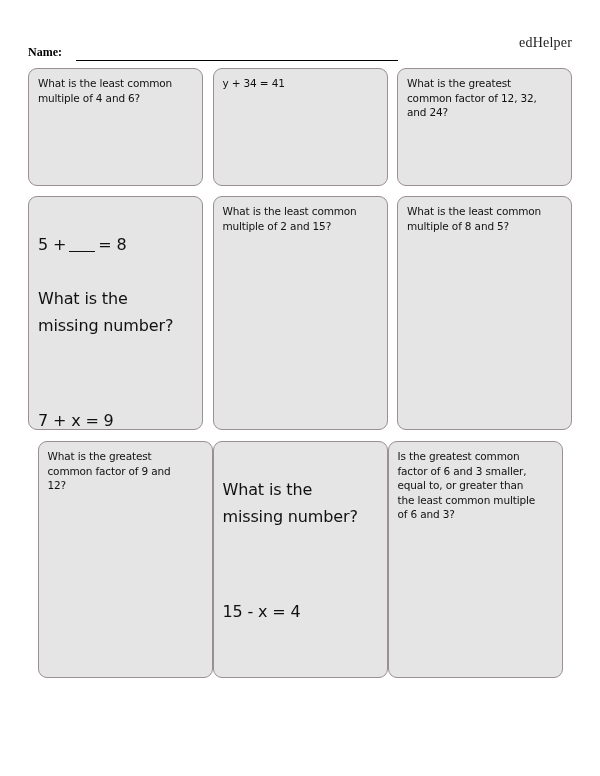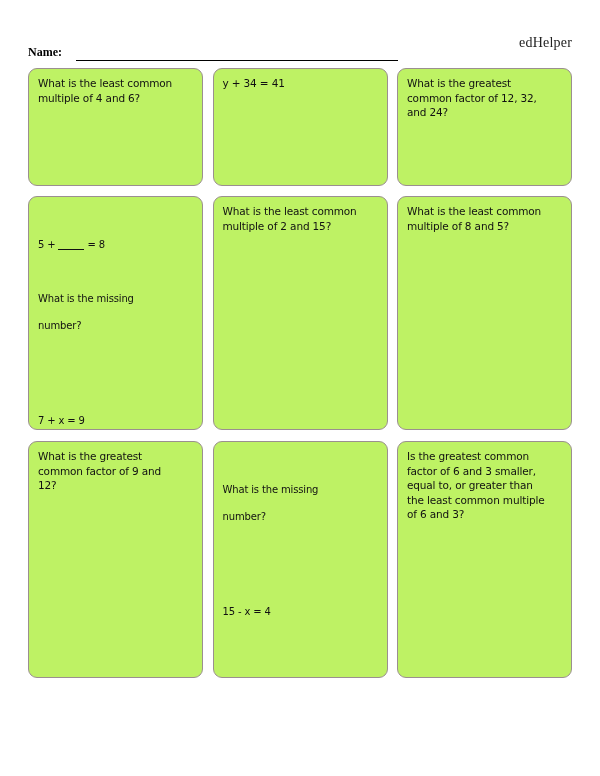"What is the least common" .qbox { background: #bef264 -> #e5e5e5 }
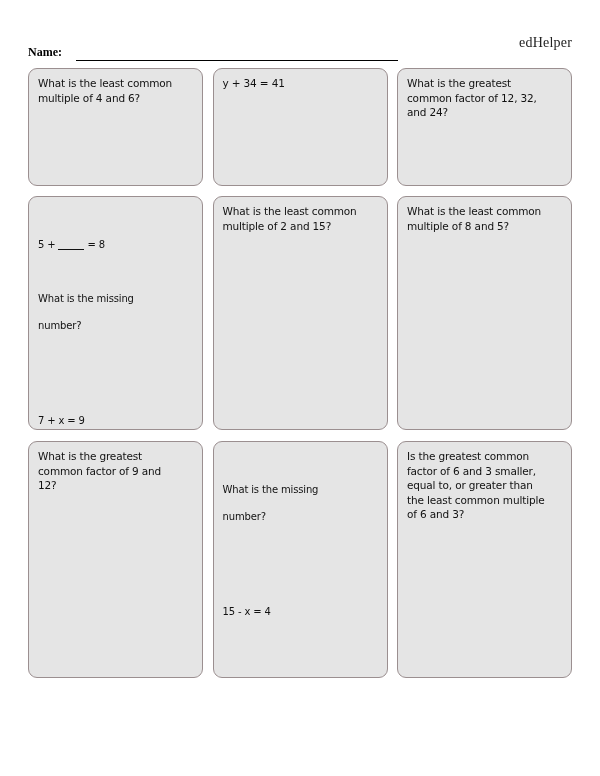"5 + = 8" .qtext.spaced { font-size: 10px -> 16px }
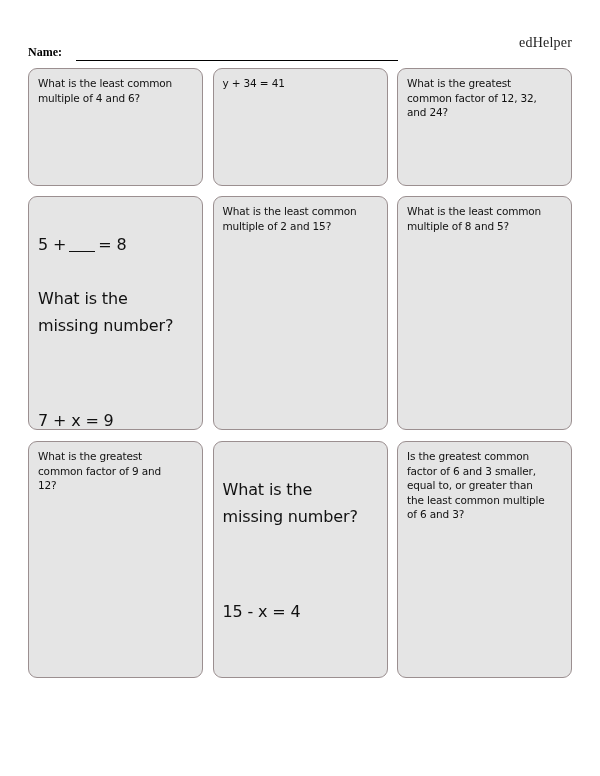"What is the greatest common factor of 9" .row-3 { justify-content: none -> center }
